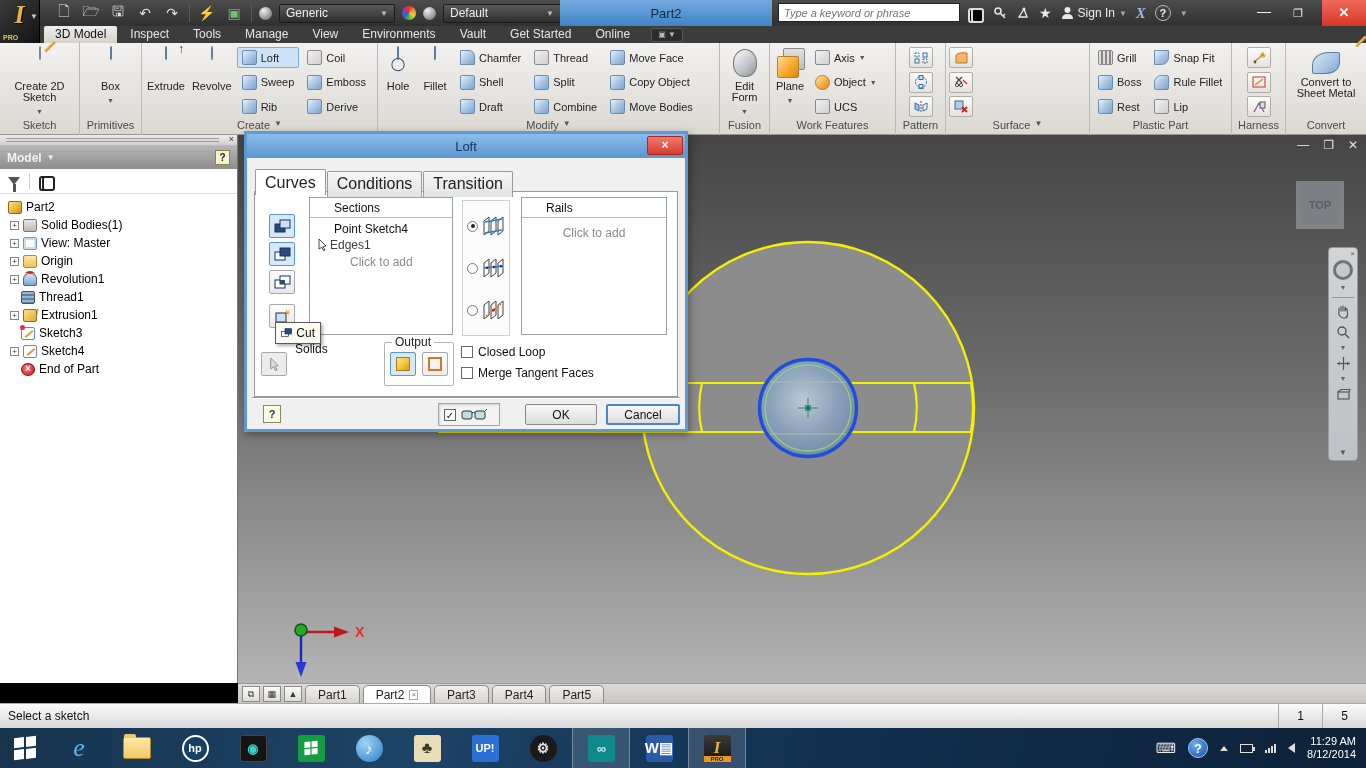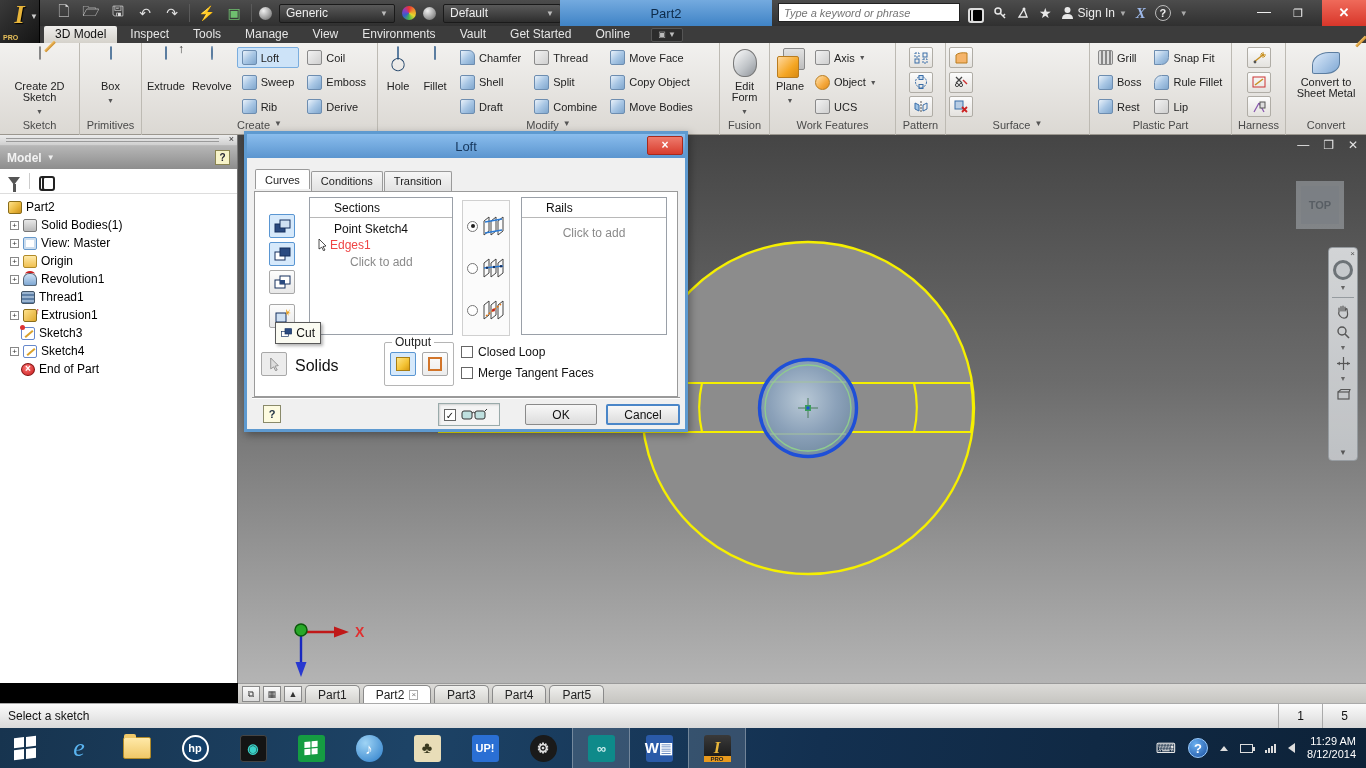"Curves" .dtab { font-size: 11px -> 16px }
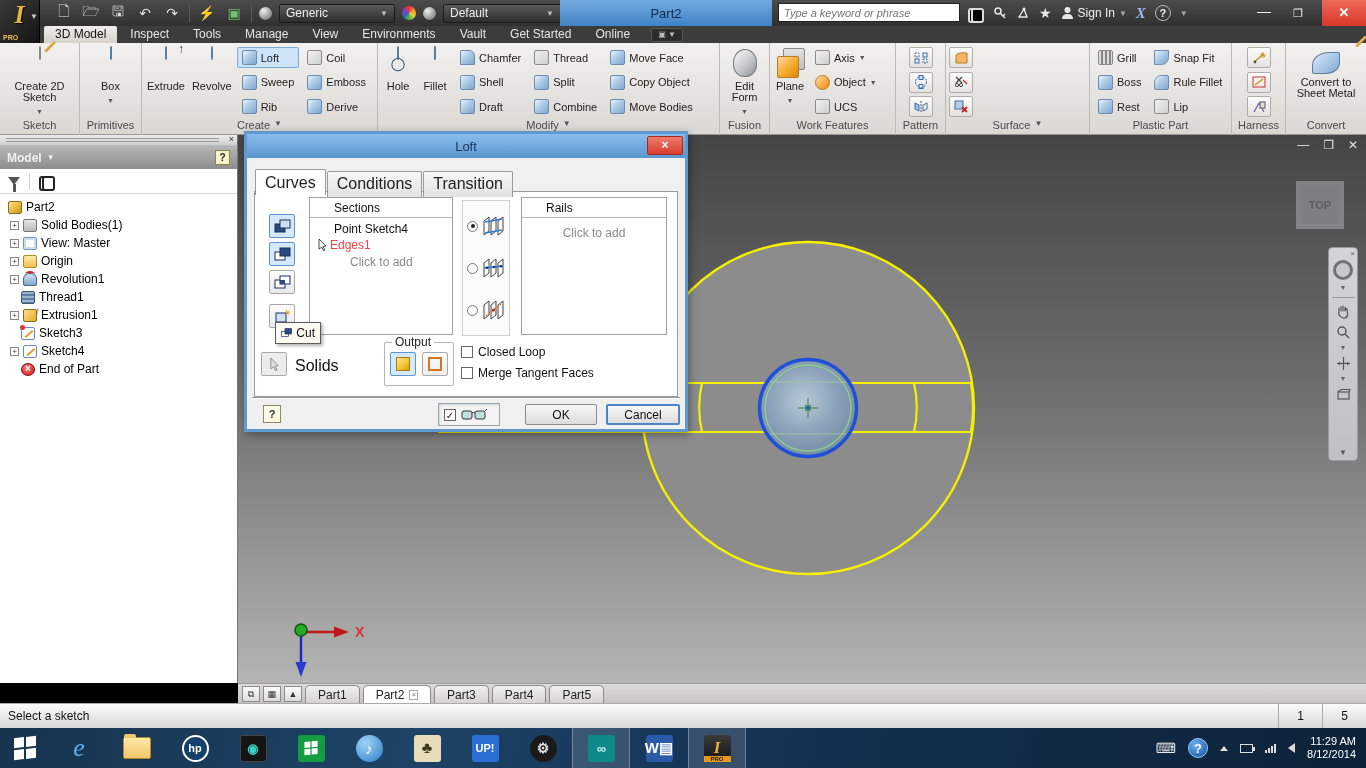"Edges1" .sol-item { color: #ef4444 -> #404040 }
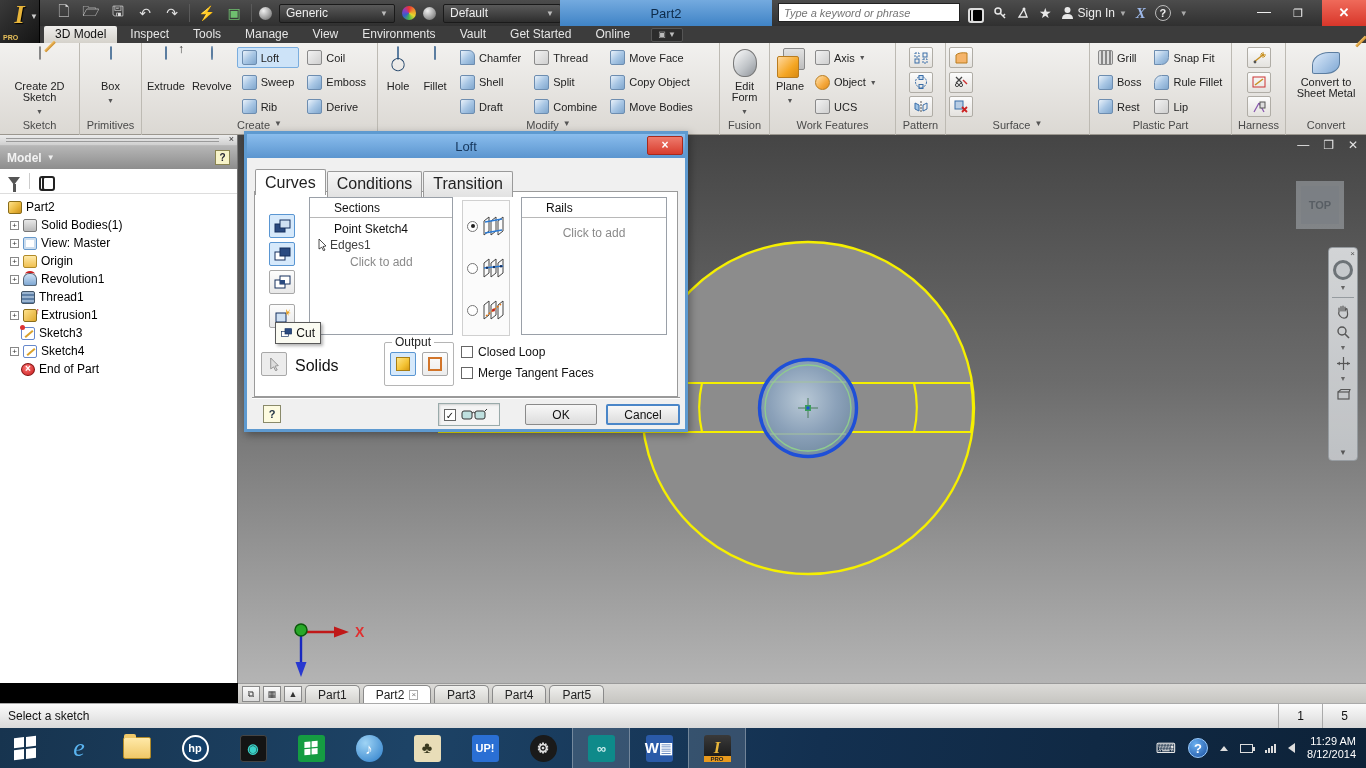"Solids" span { font-size: 16px -> 12px; top: 165px -> 150px }
